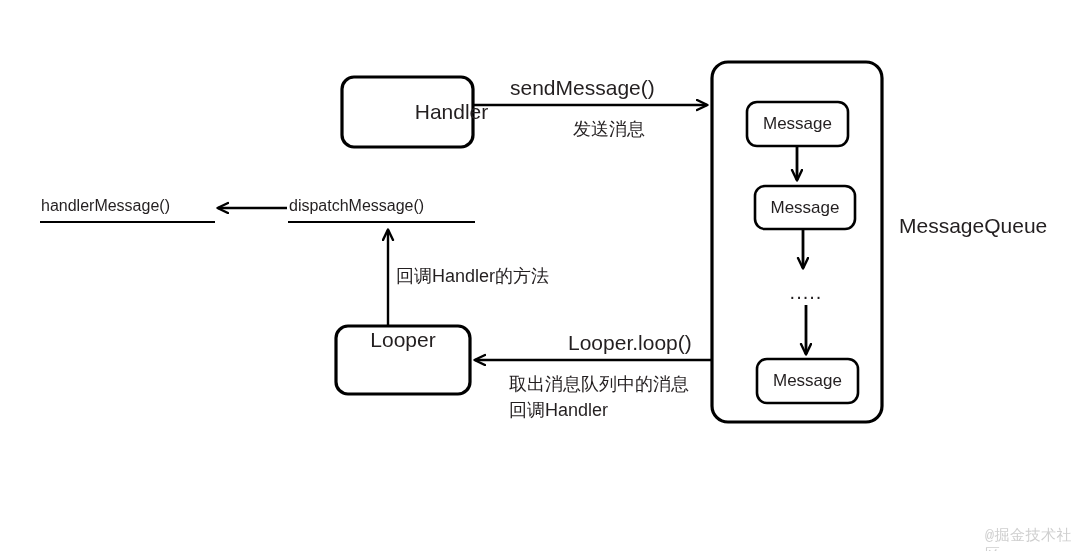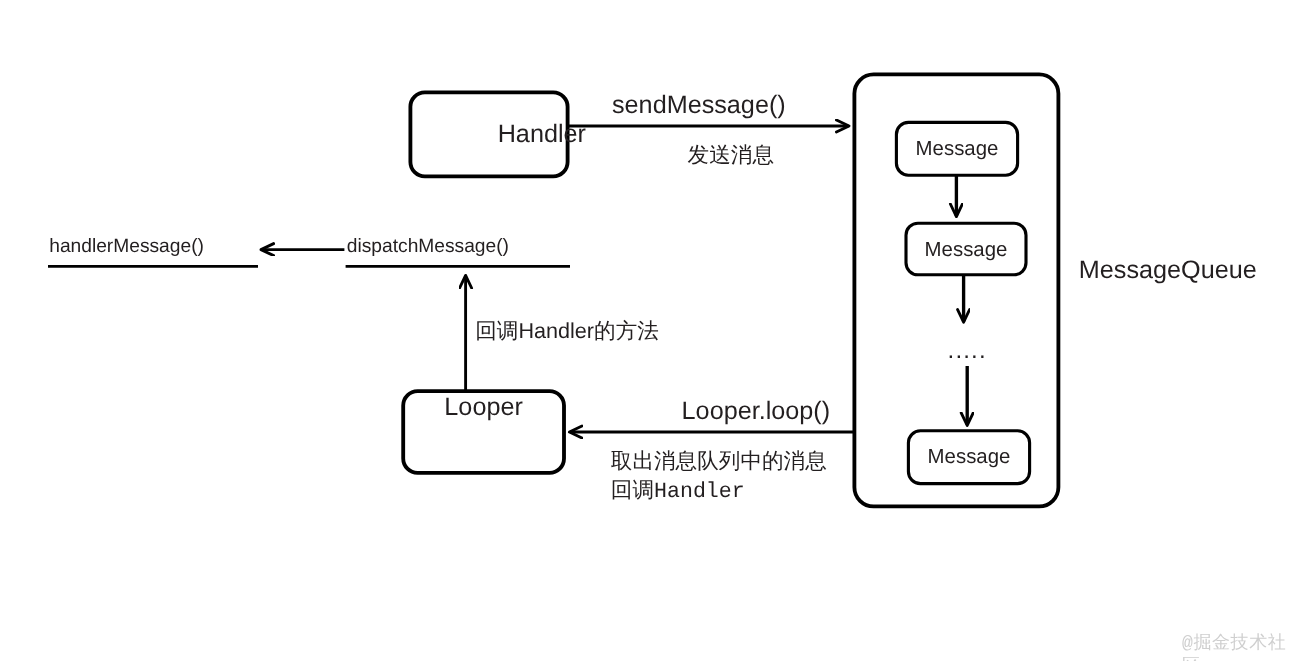"回调Handler" div.lbl { font-family: Liberation Mono, monospace -> none }
